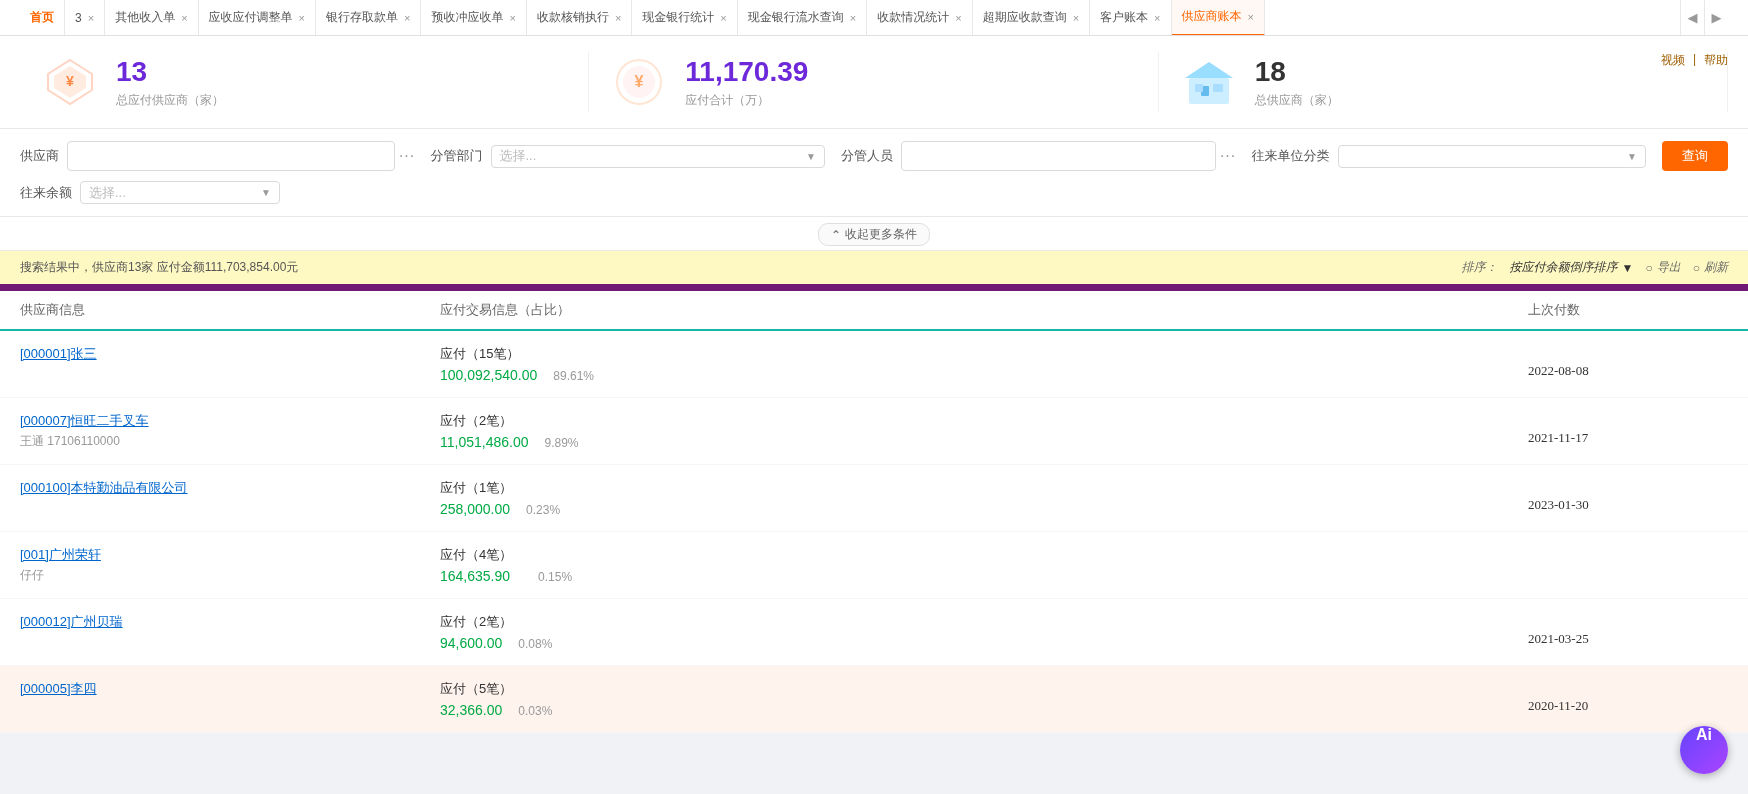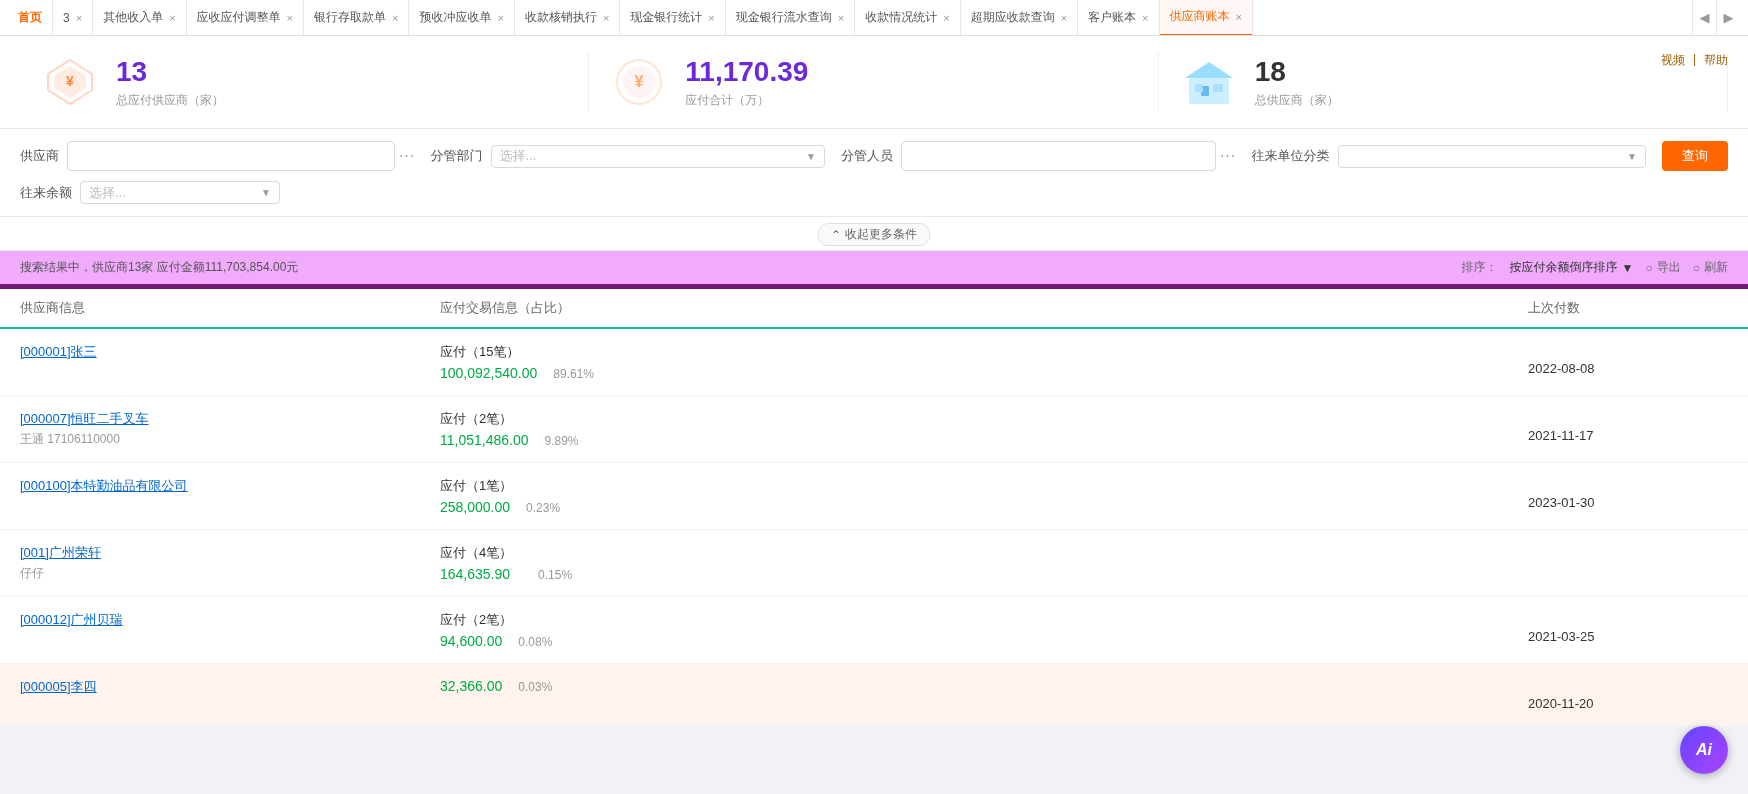"首页" .nav-bar { padding: 0 8px -> 0 20px }
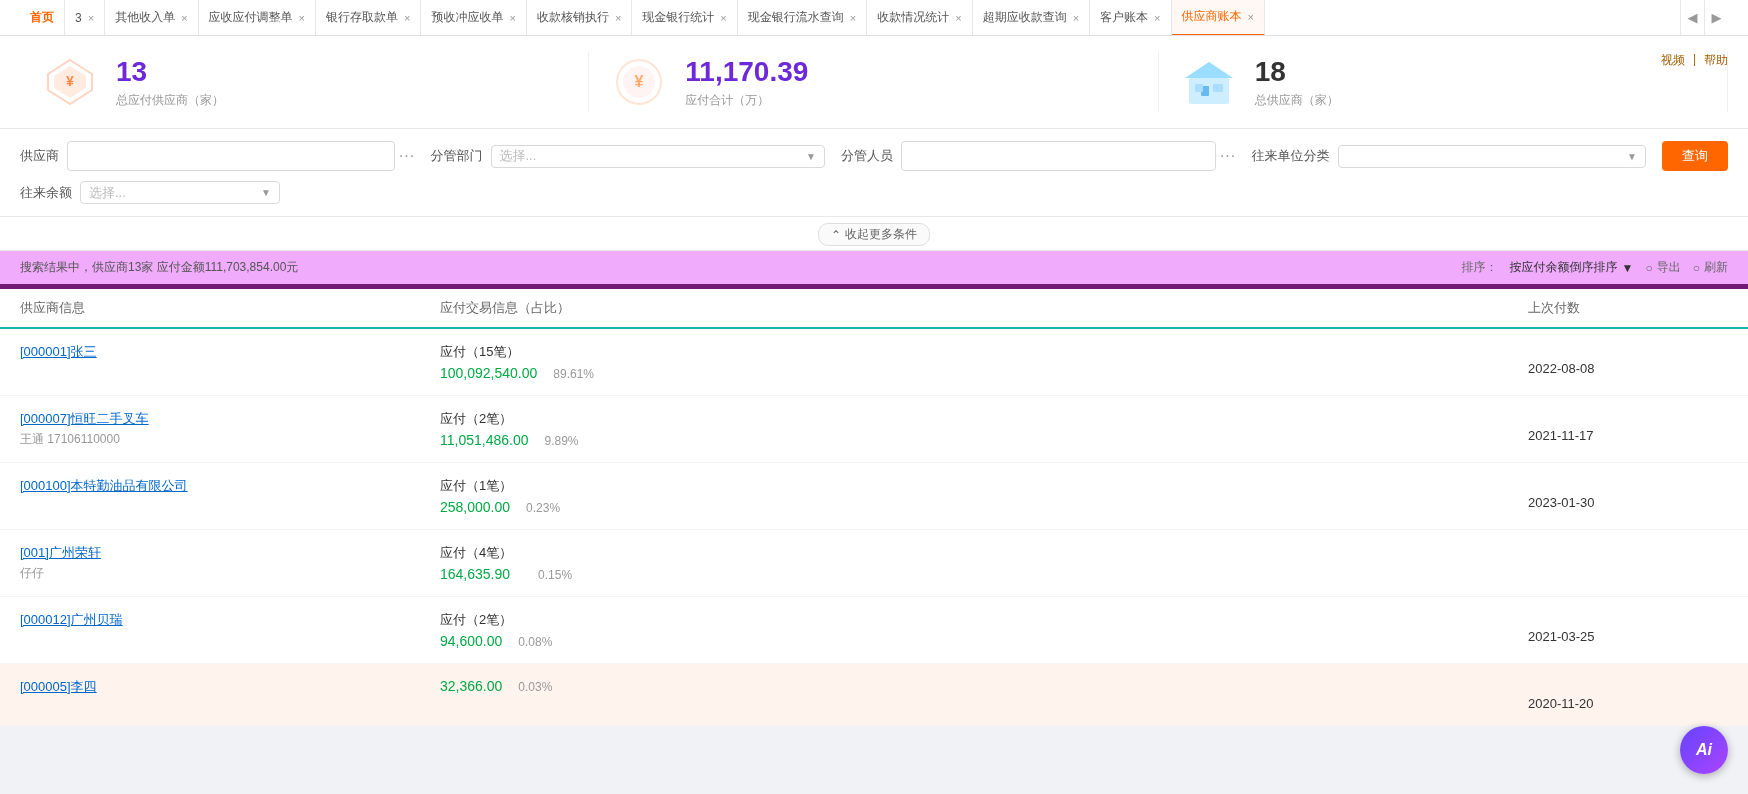"搜索结果中，供应商13家 应付金额111,703,854.00元" .results-bar { background: #f0abfc -> #fef9c3; border-bottom: 5px solid #701a75 -> 7px solid #701a75 }
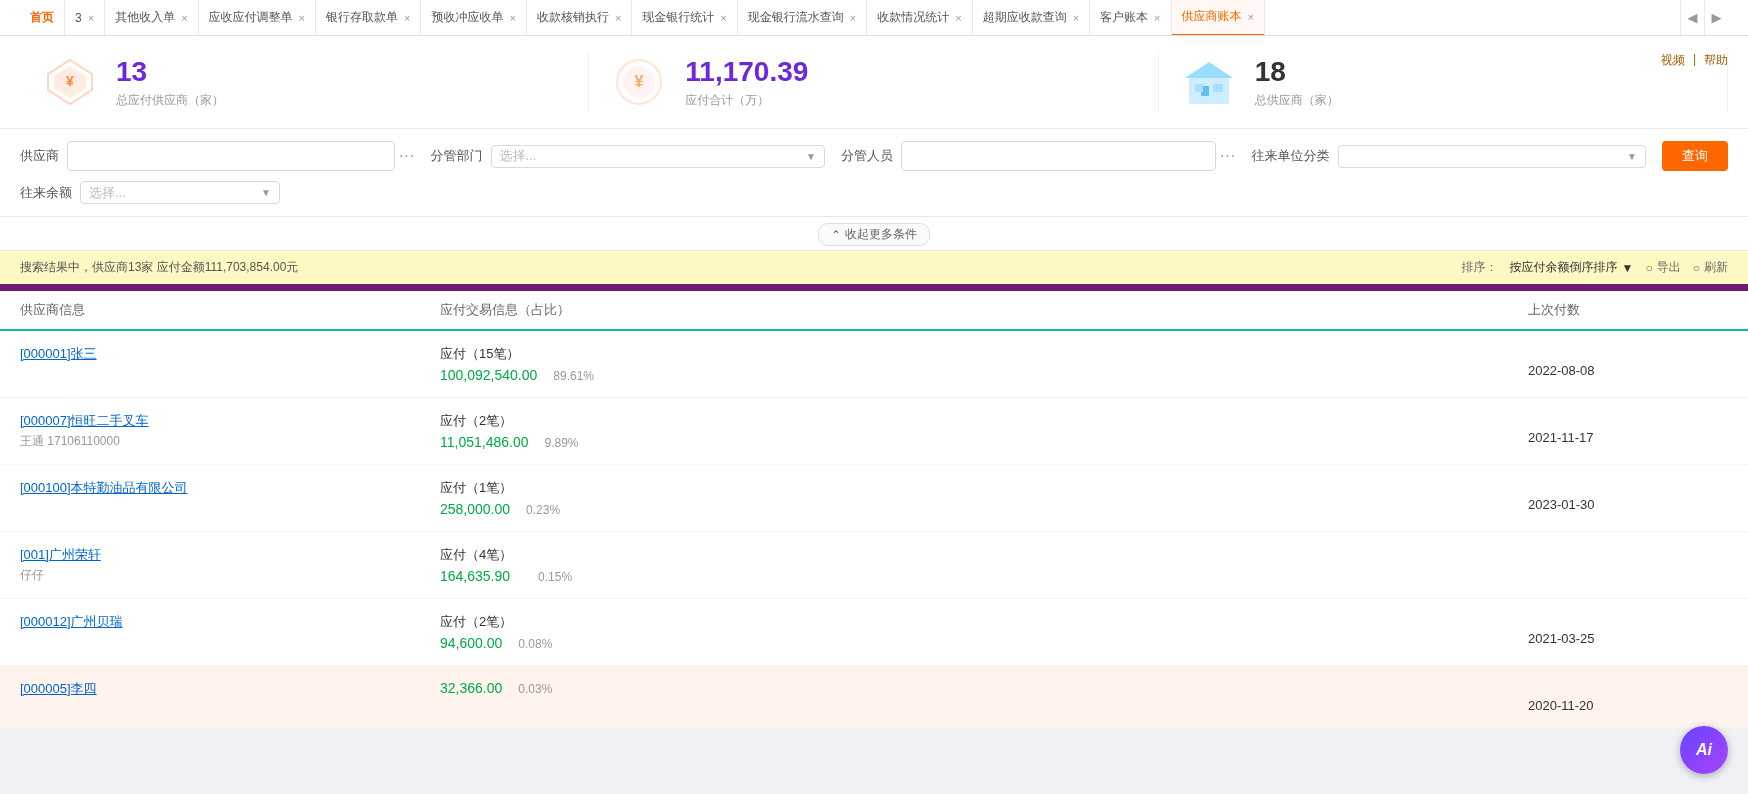"排序：" .results-bar .right-actions { font-style: none -> italic }
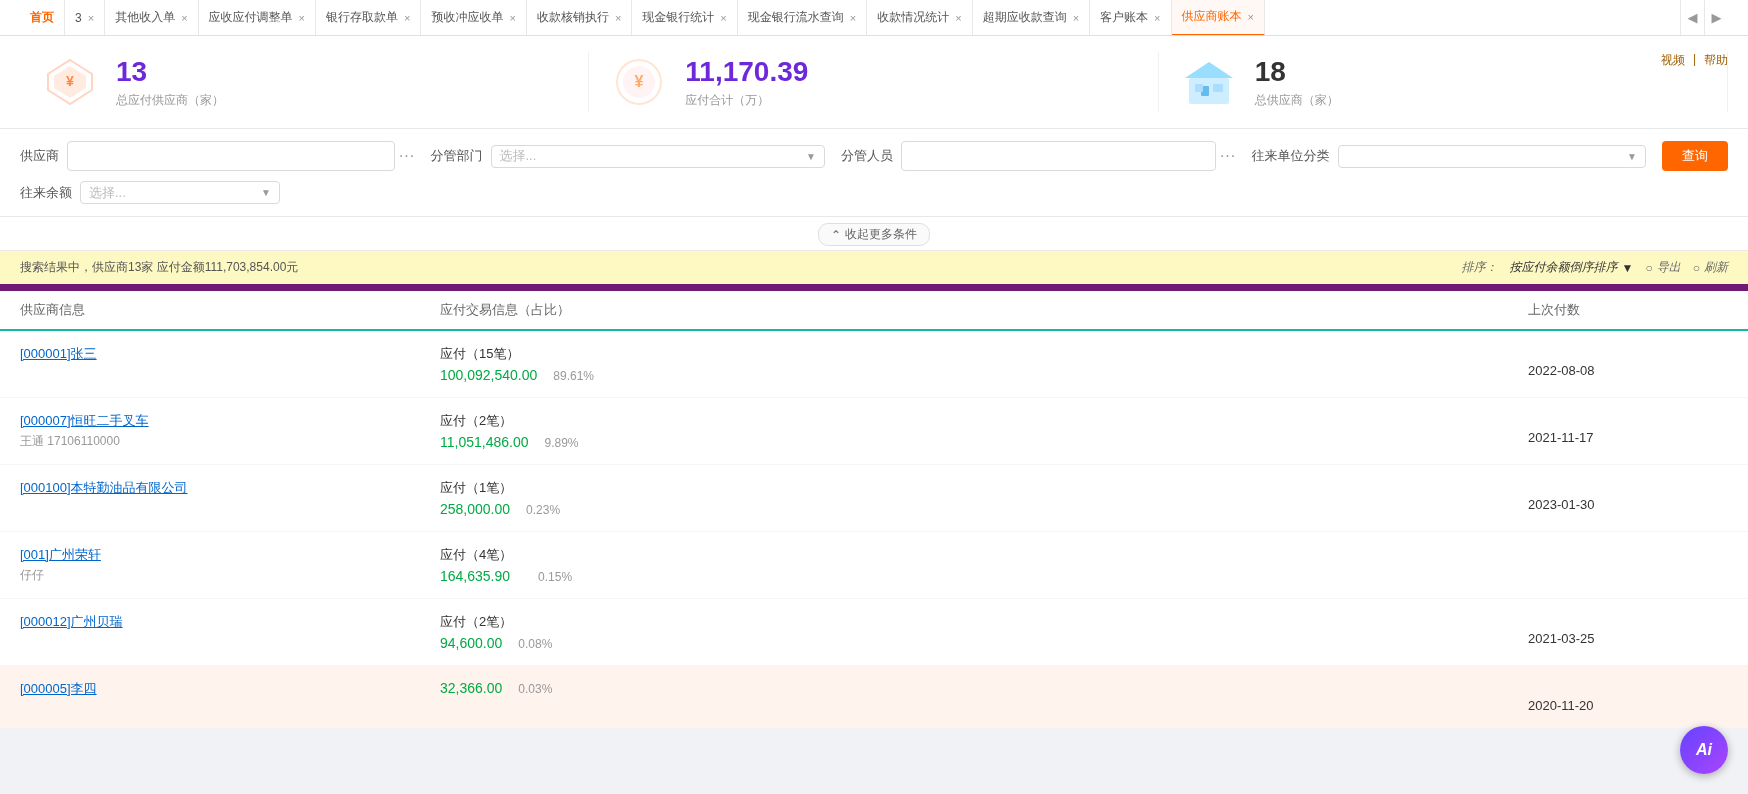"2022-08-08" .last-payment { font-family: none -> Liberation Serif, serif }
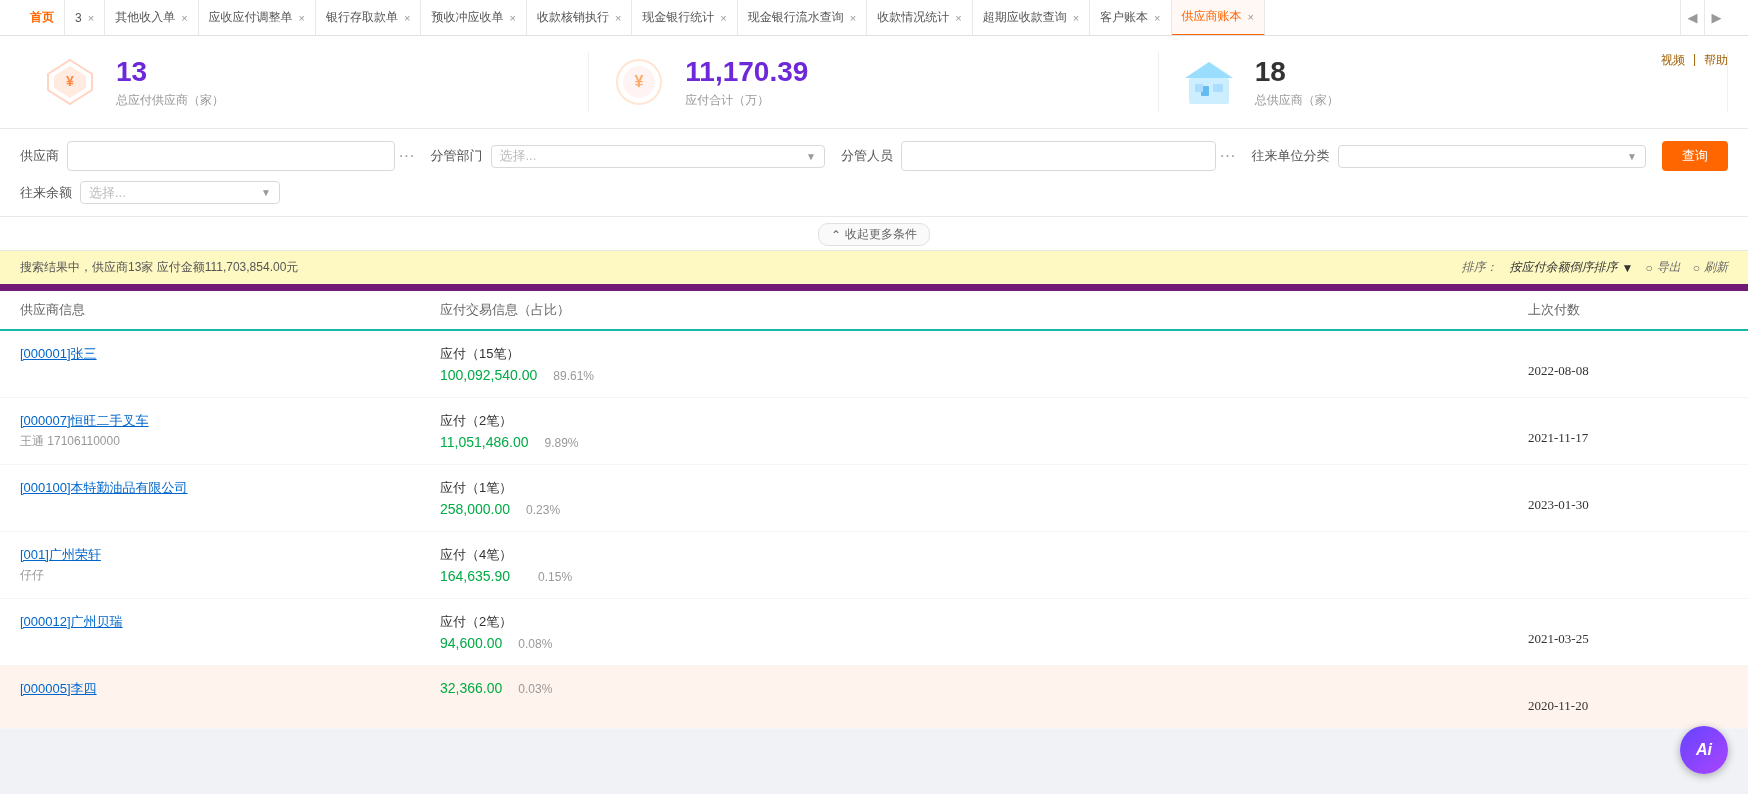"应付（5笔）" div.tx-label { html: none -> <div>应付（5笔）</div> }
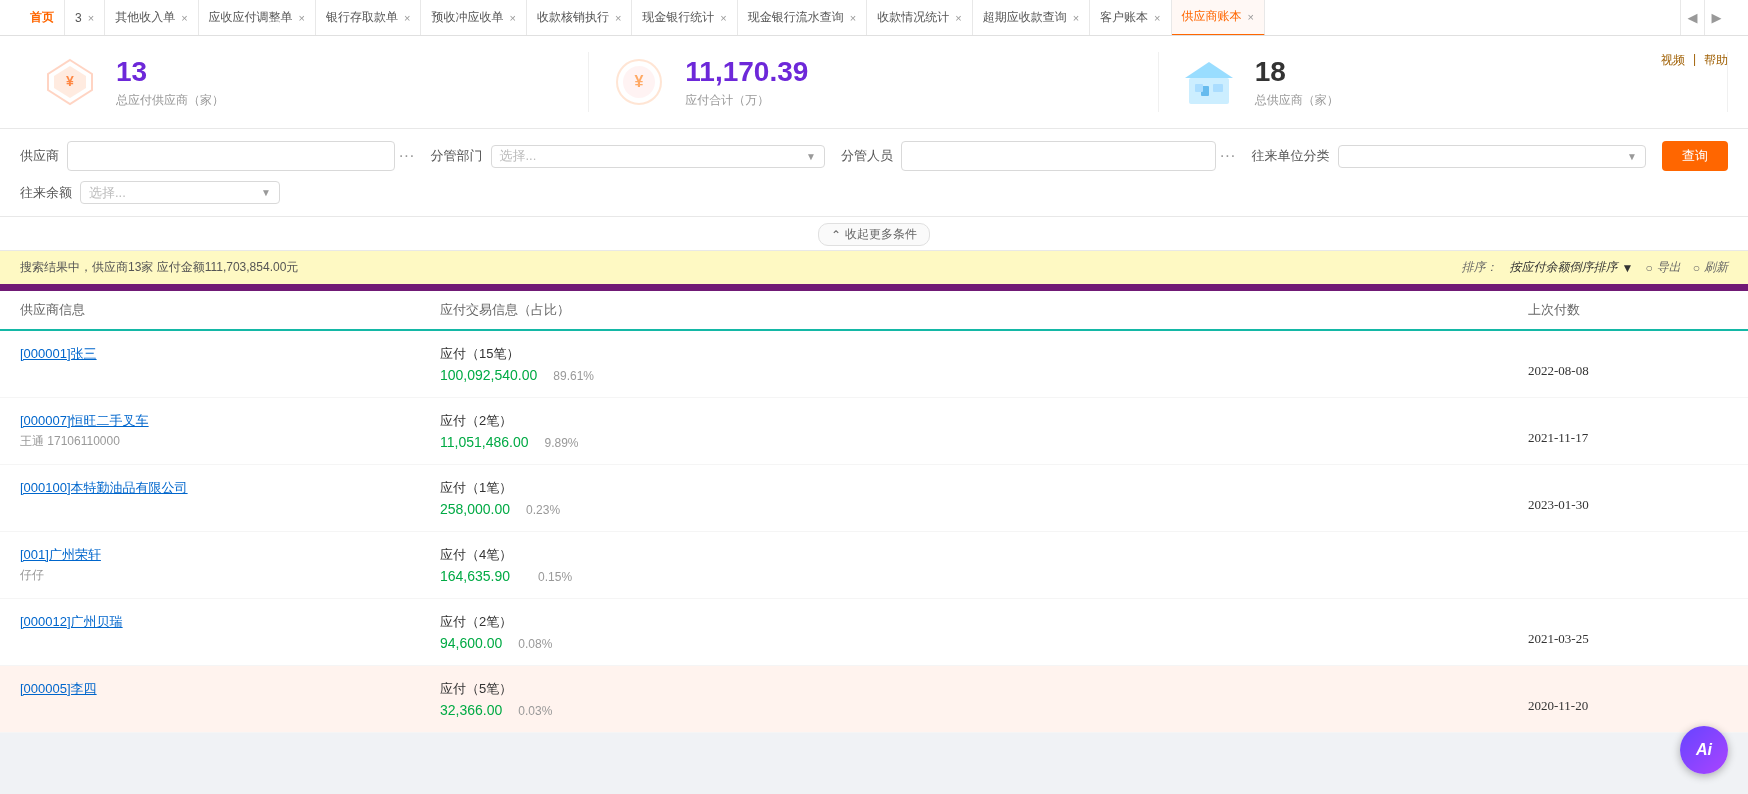"Ai" div { align-items: center -> flex-start; font-style: italic -> none }
